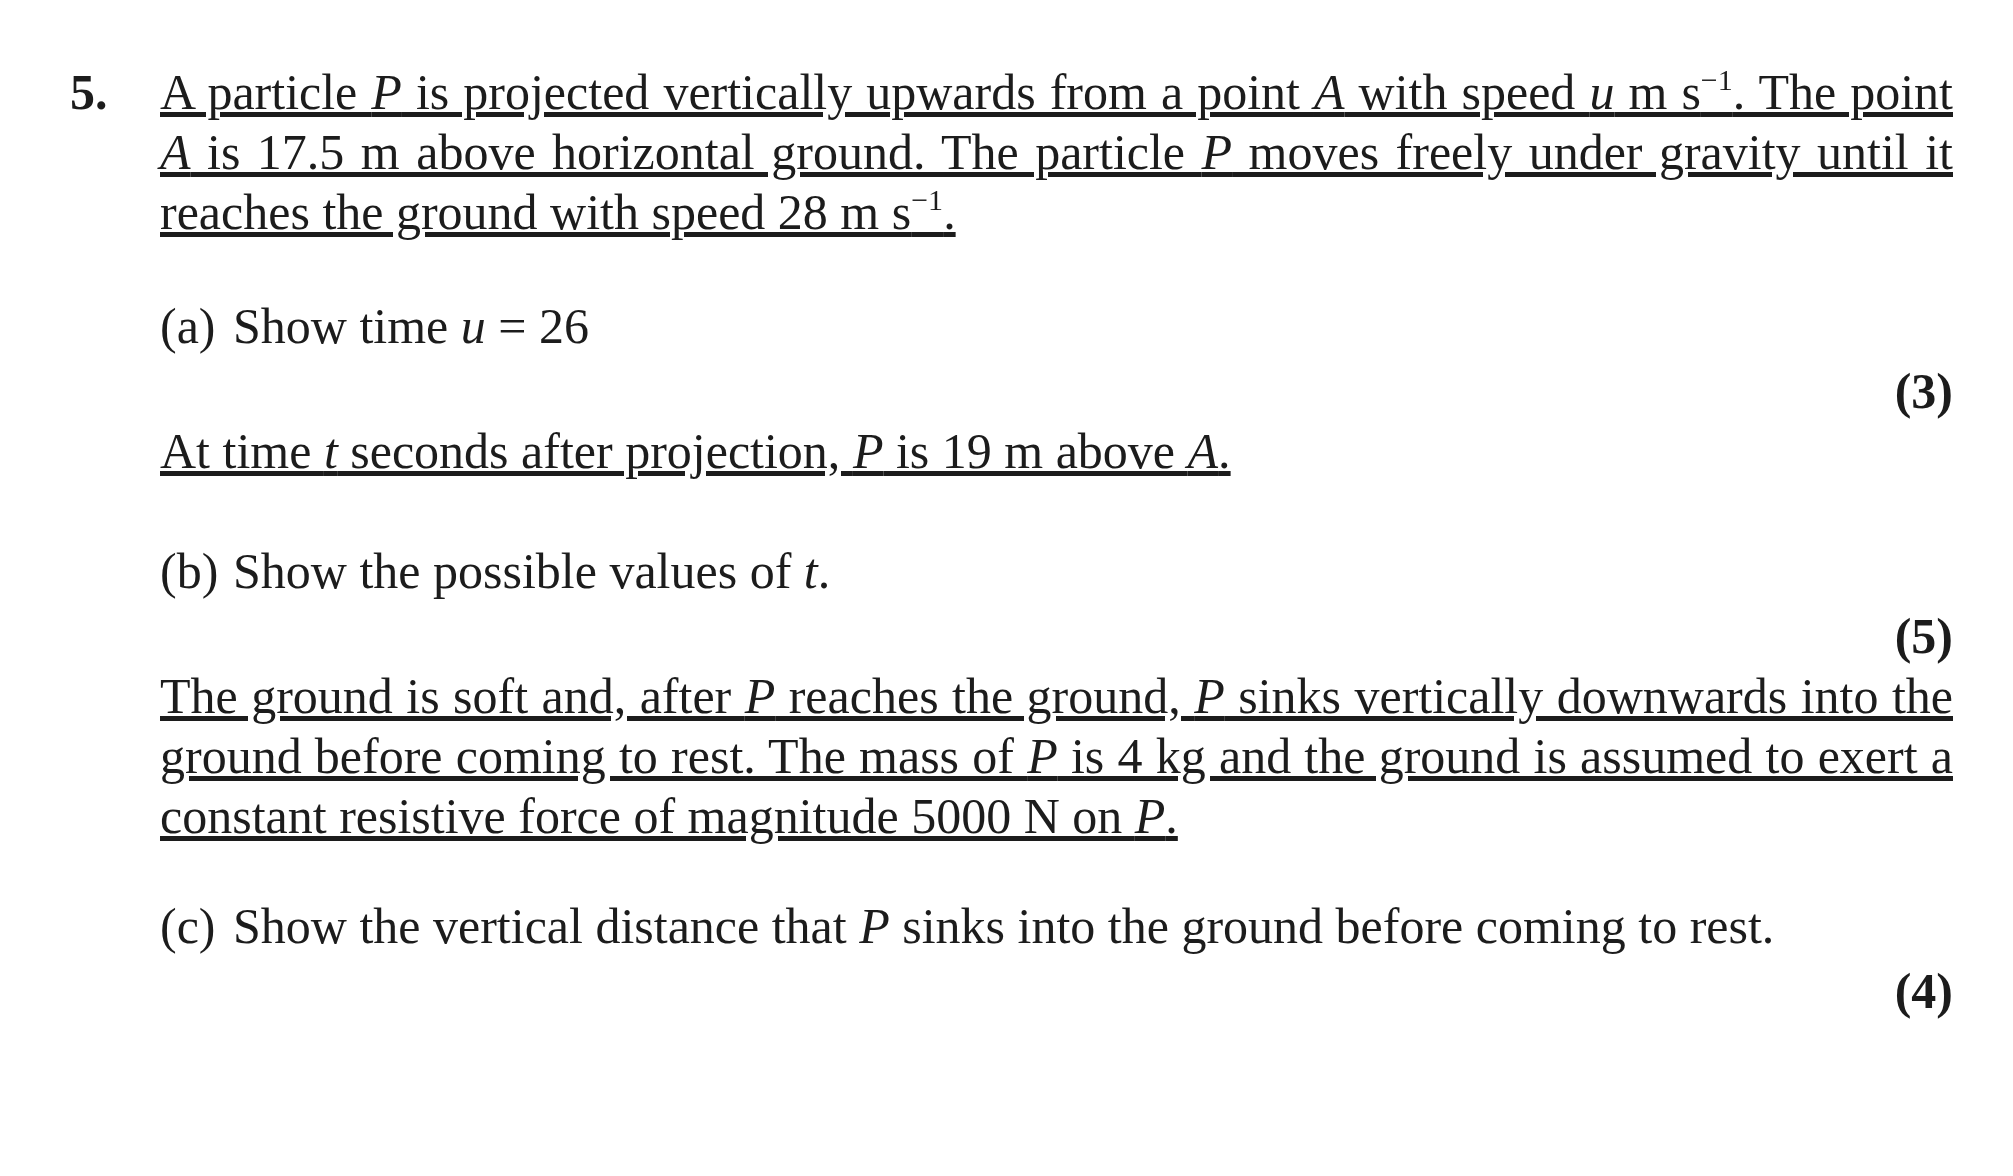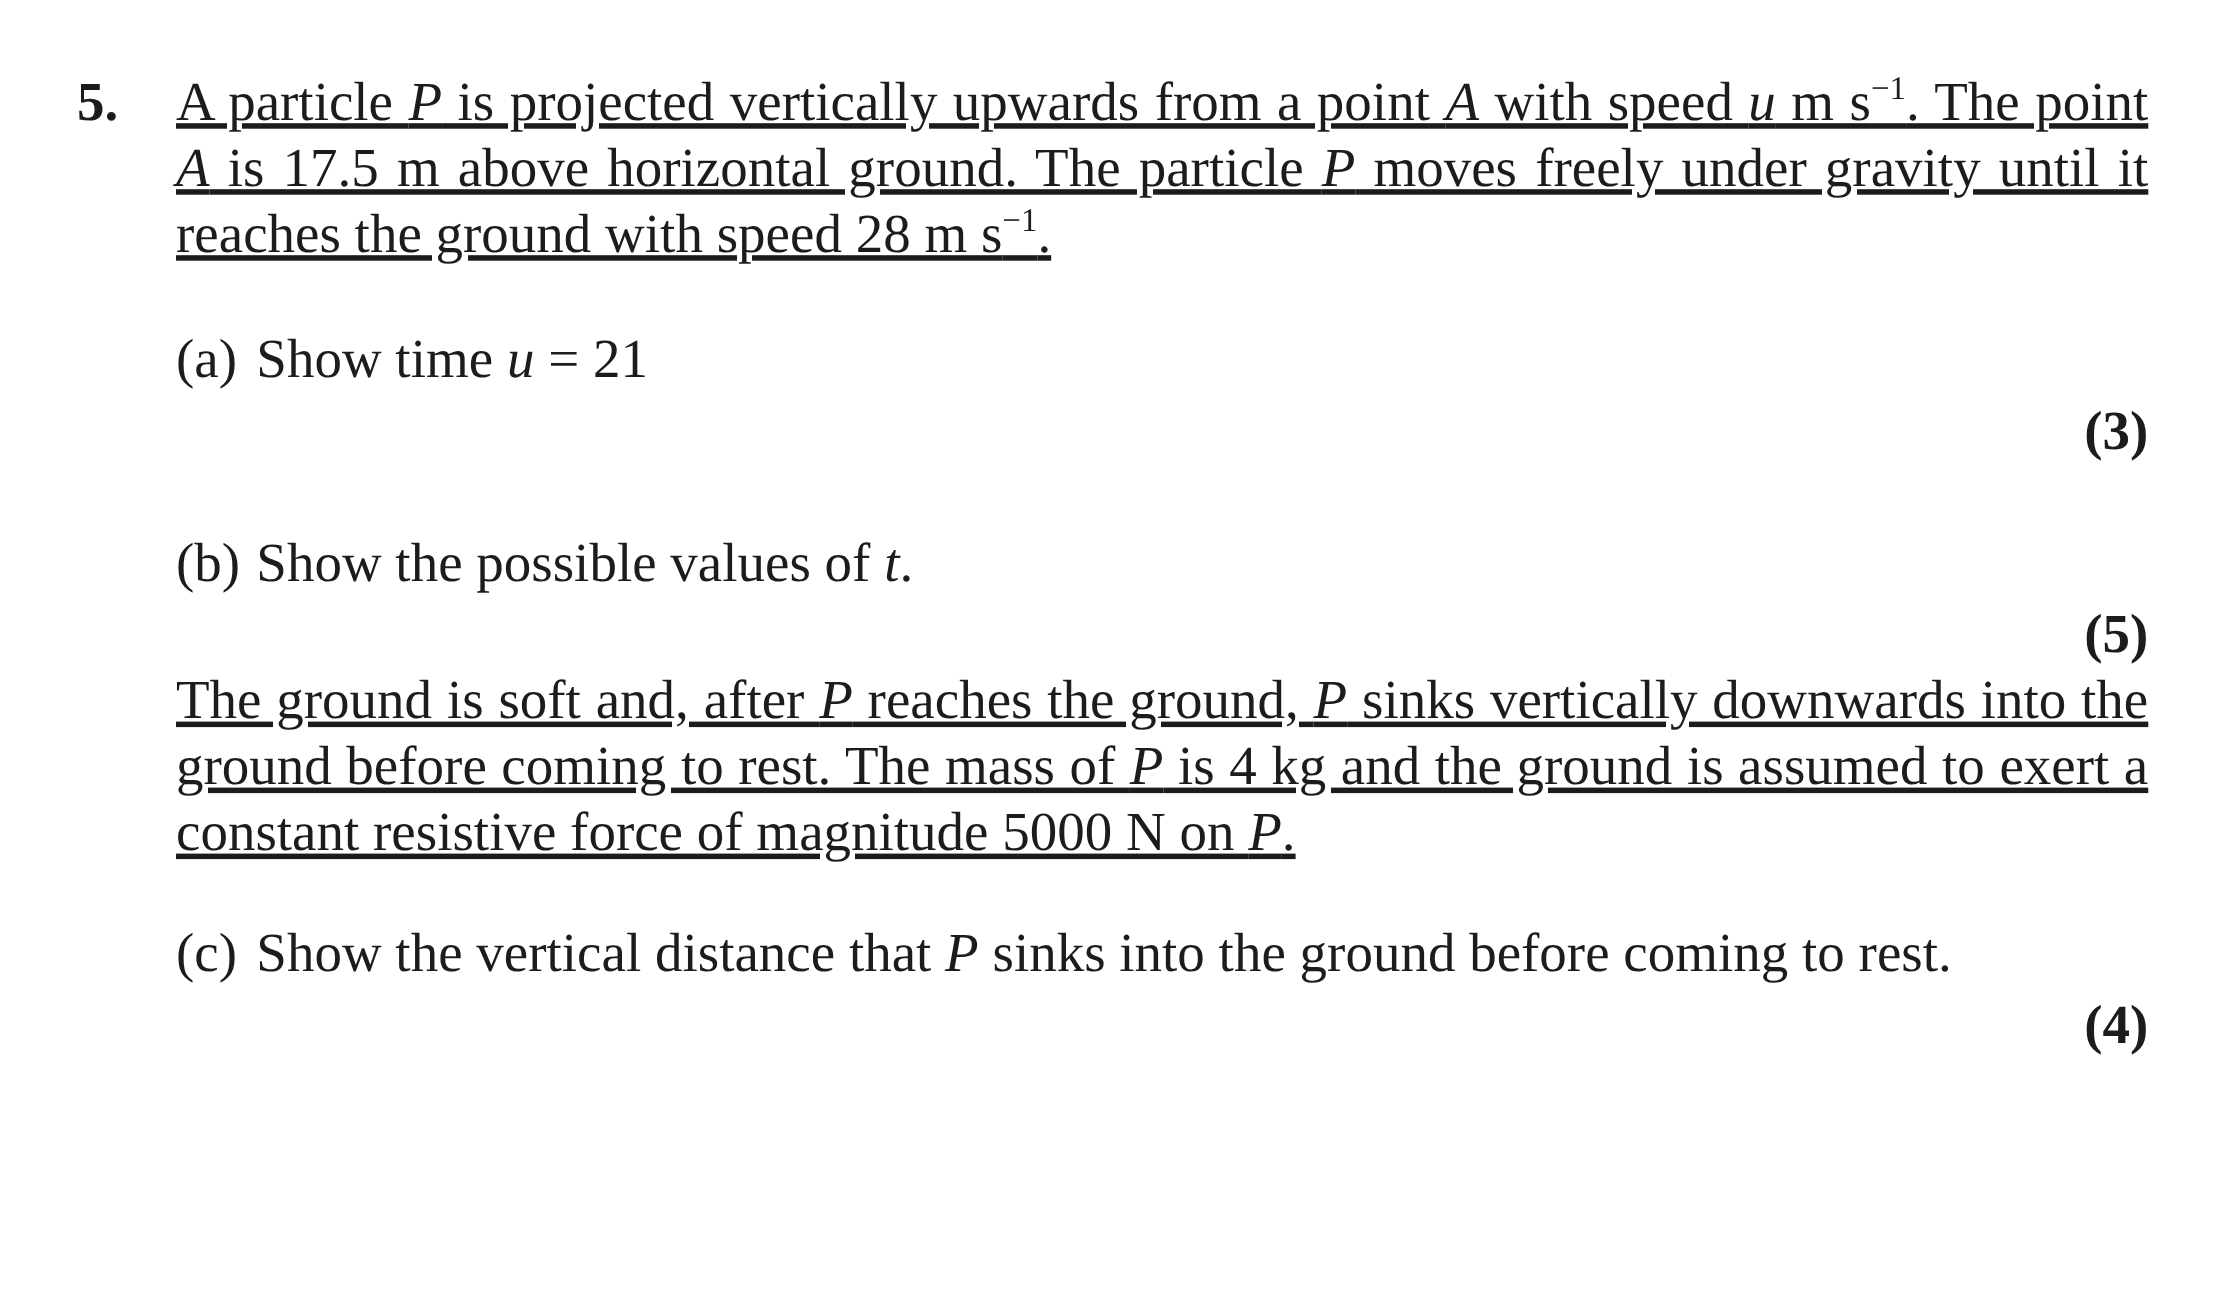"= 21" span { text: 21 -> 26 }
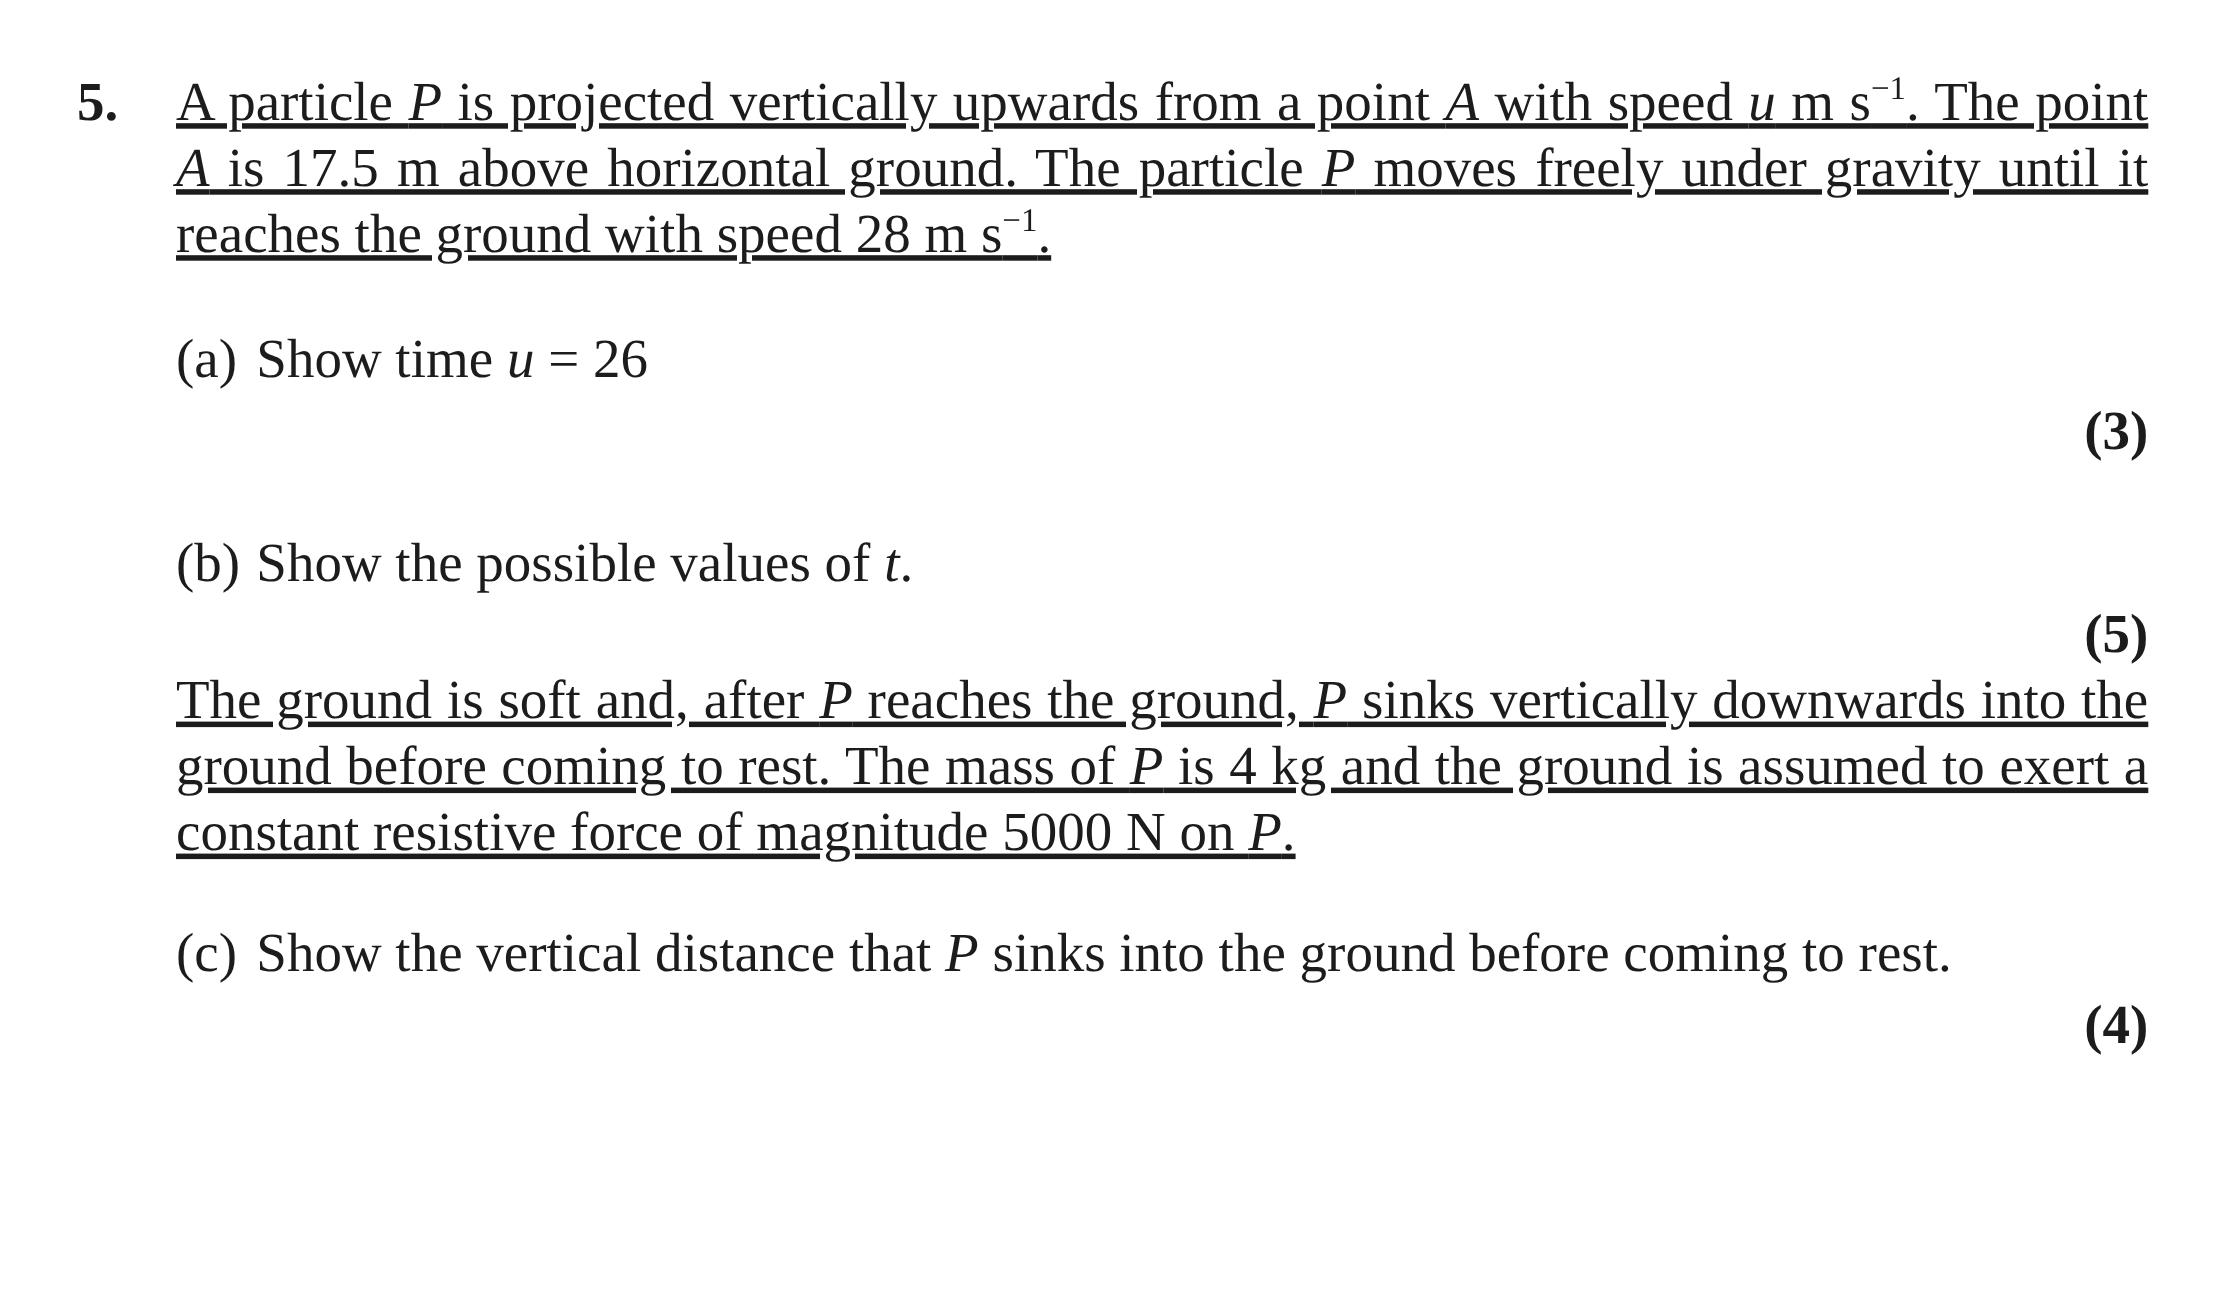"At time t seconds after" p.para { html: none -> <p><span>At time </span><span>t</span><span> seconds after projection, </span><span>P</span><span> is 19 m above </span><span>A</span><span>.</span></p> }
